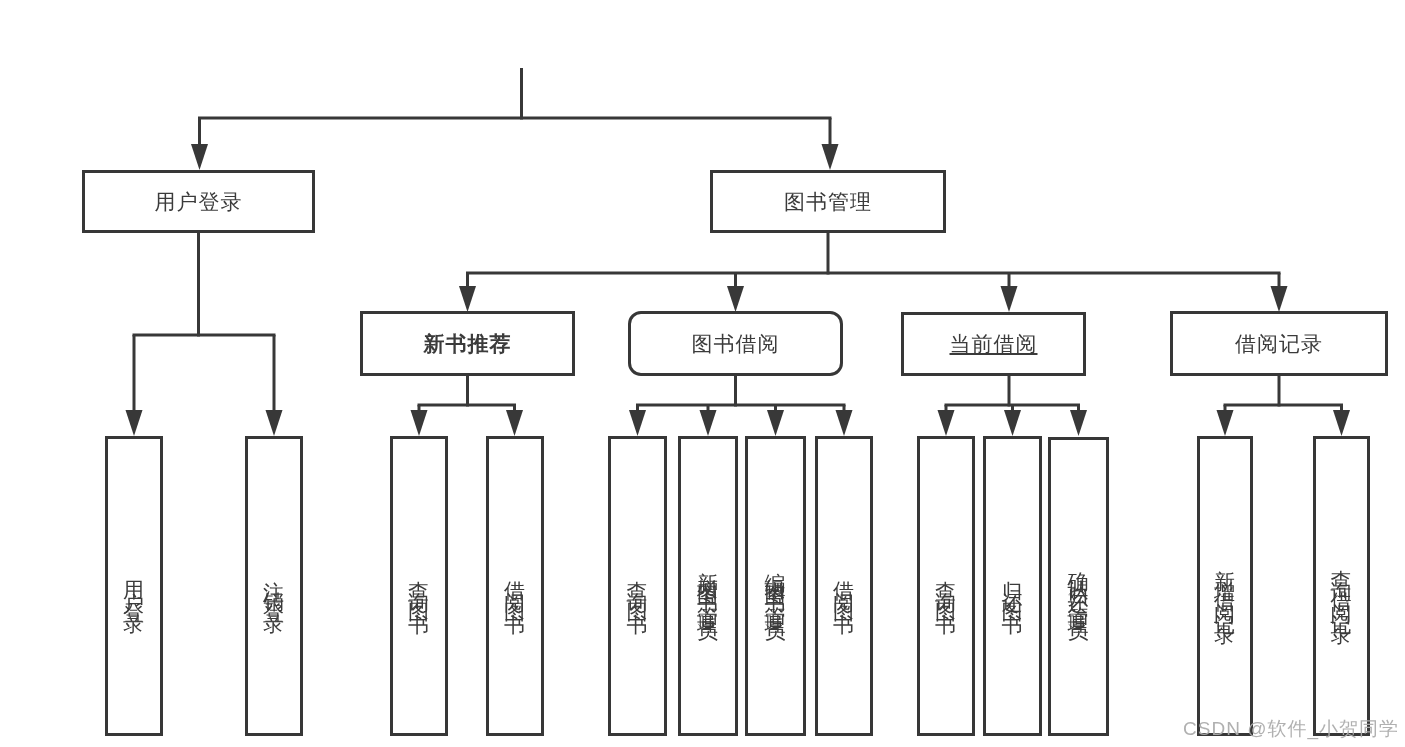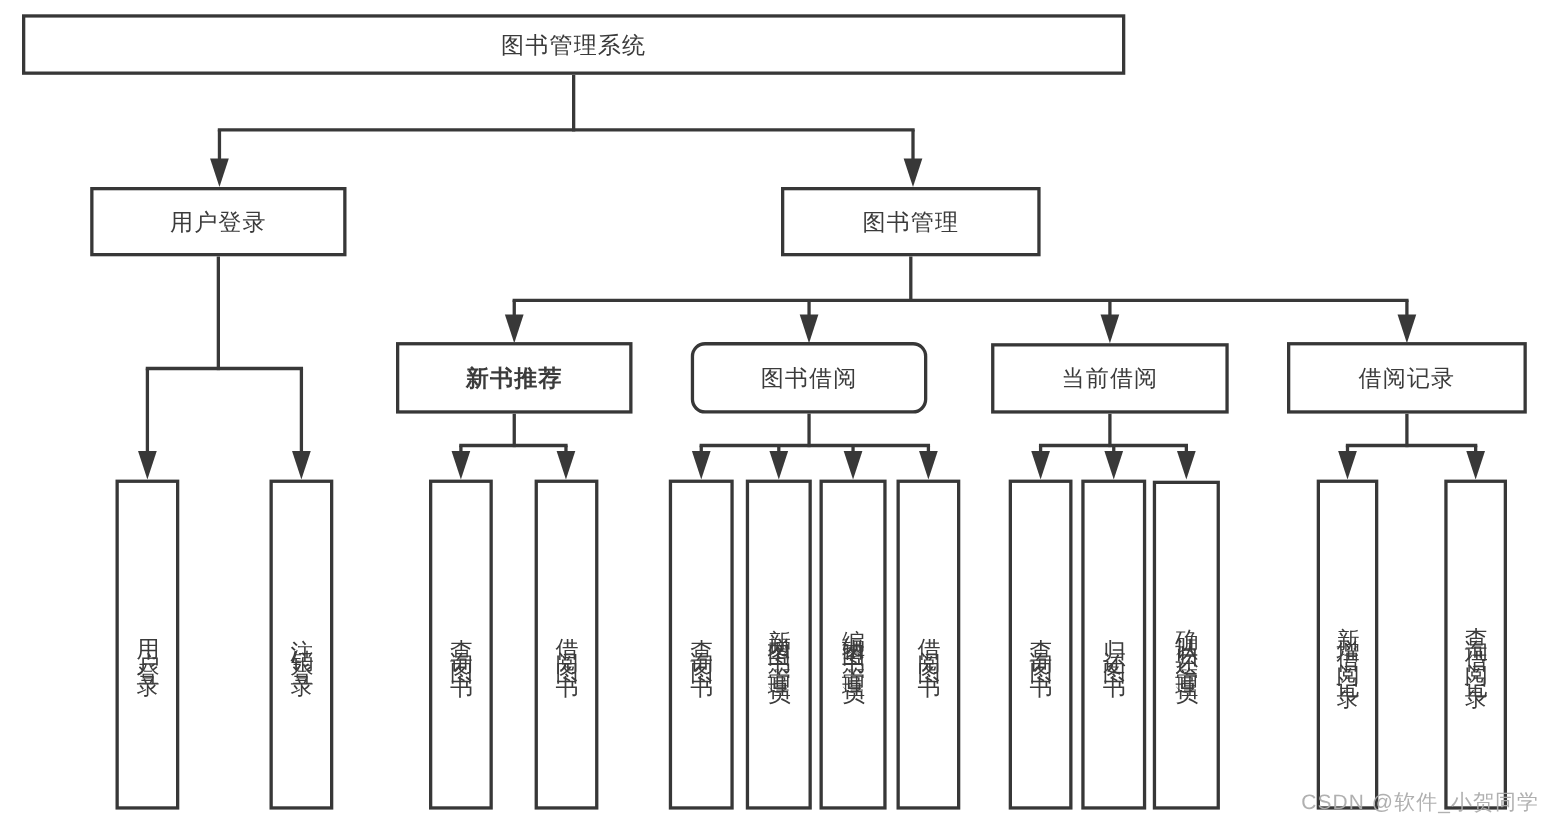"图书管理系统" div.box { html: <div> <span>图书管理系统</span> </div> -> none }
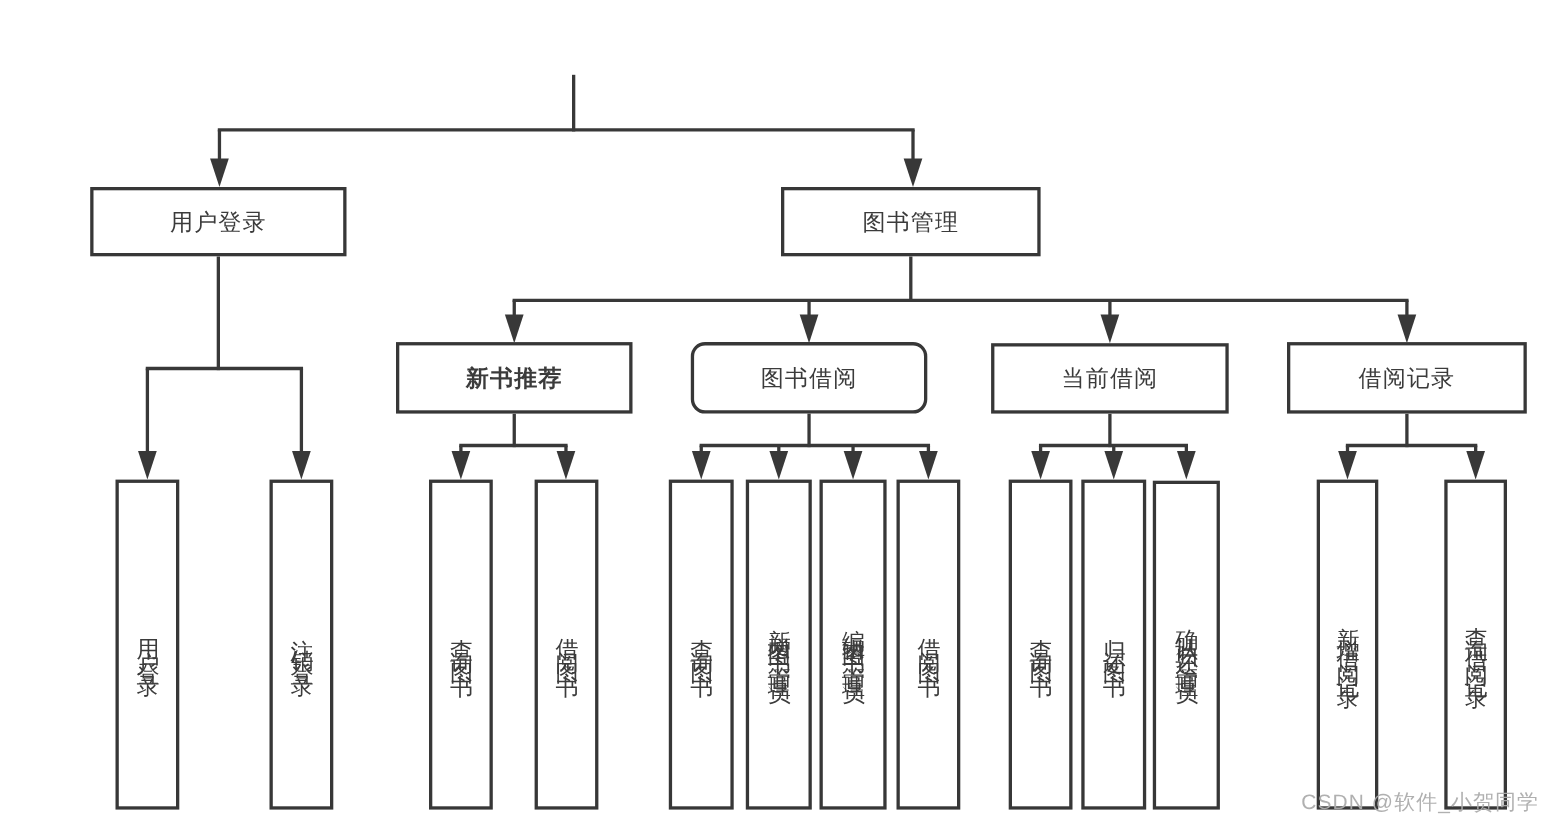"当前借阅" div.box { text-decoration: none -> underline; width: 216px -> 185px }
